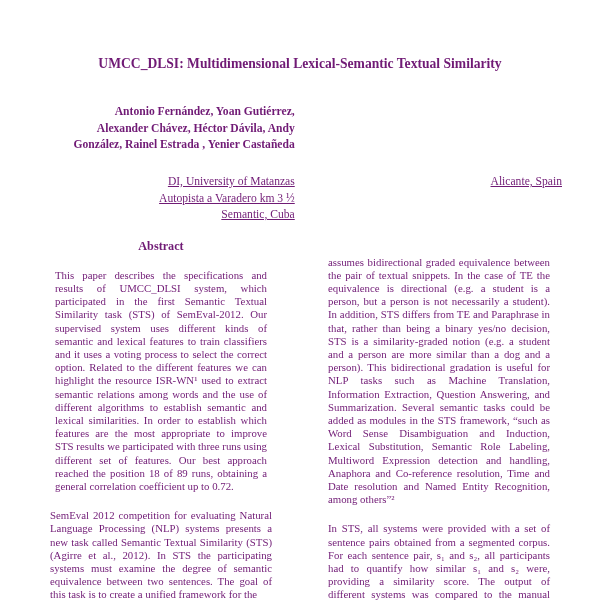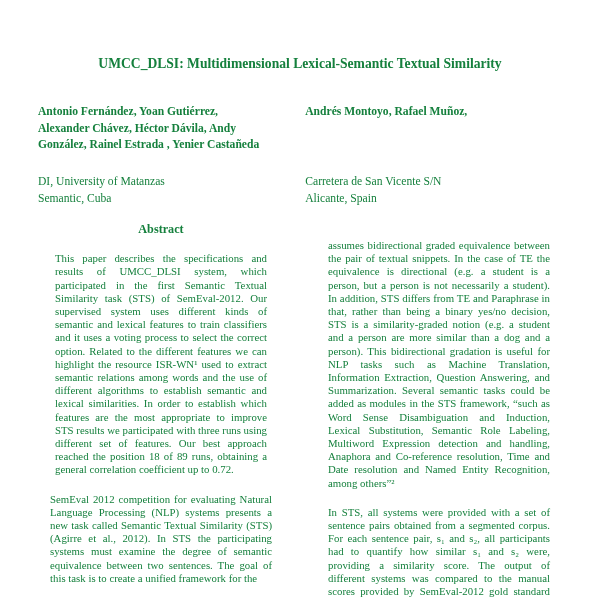"UMCC_DLSI: Multidimensional" .page { color: #15803d -> #701a75 }
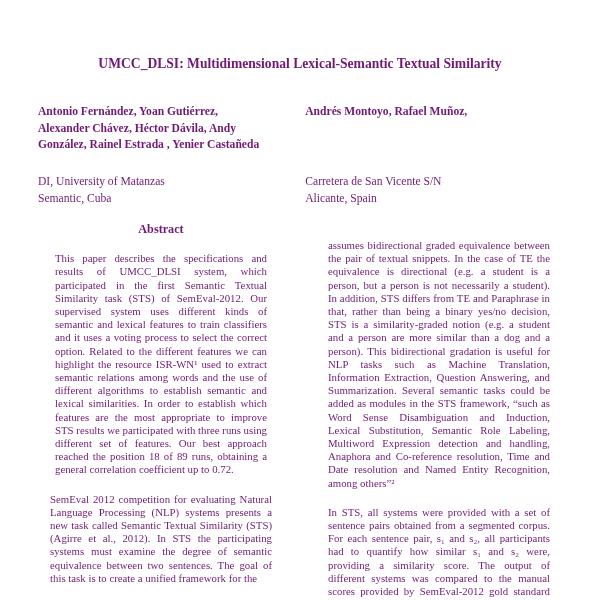"Antonio Fernández, Yoan Gutiérrez," .author-block { text-align: left -> right }
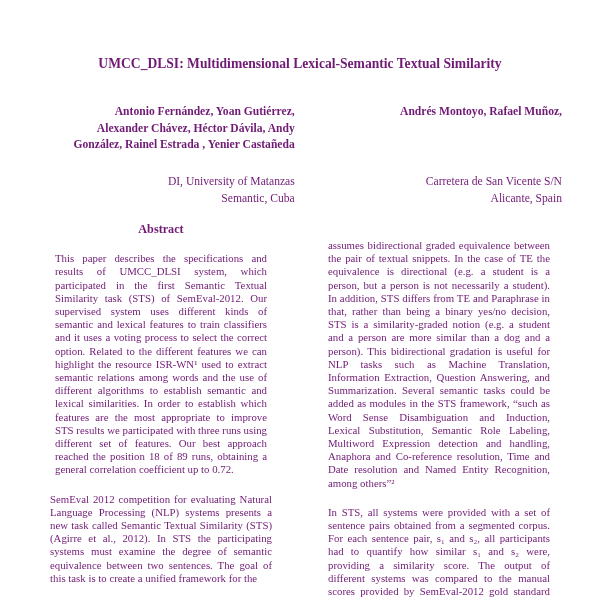"Andrés Montoyo, Rafael Muñoz," div { html: <div>Andrés Montoyo, Rafael Muñoz,</div> -> none }
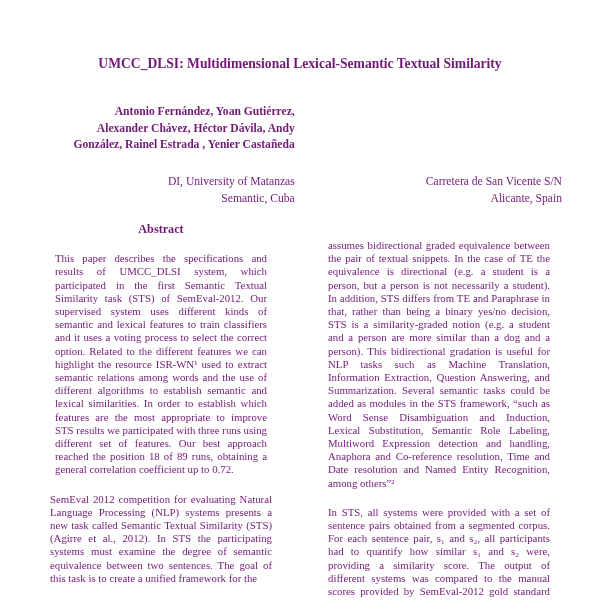"DI, University of Matanzas" .affil div { text-decoration: none -> underline }
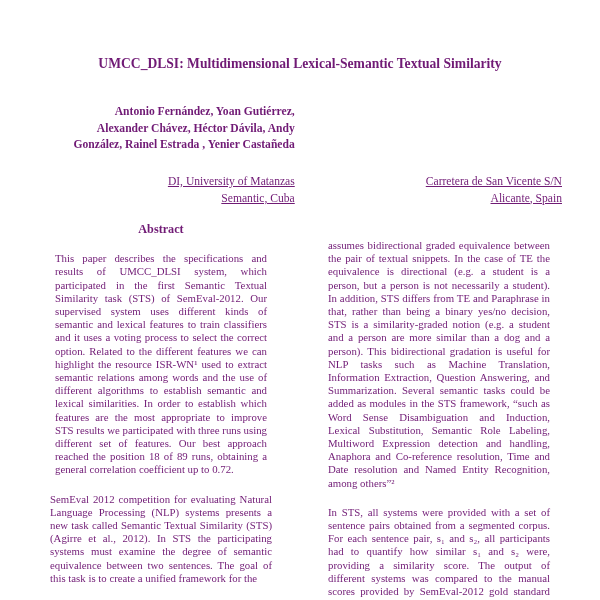"Carretera de San Vicente S/N" div { html: <div>Carretera de San Vicente S/N</div> -> none }
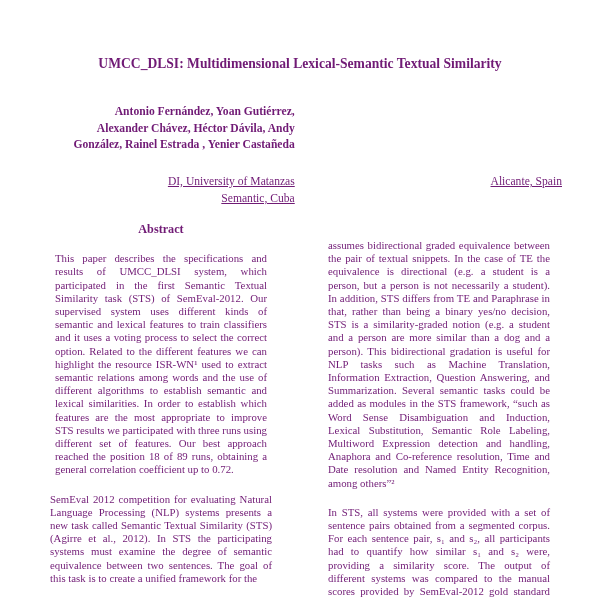"Autopista a Varadero km 3" div { html: none -> <div>Autopista a Varadero km 3 ½</div> }
